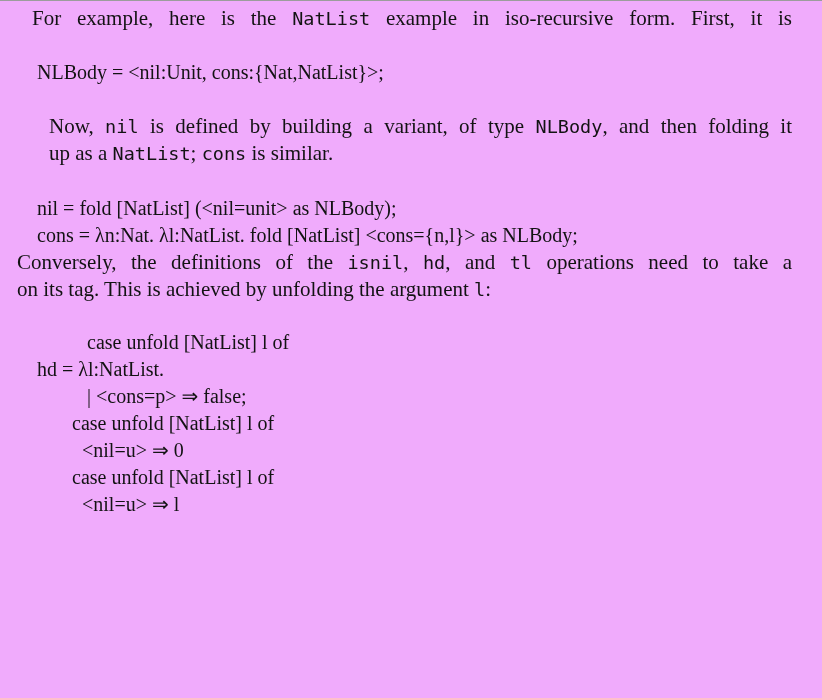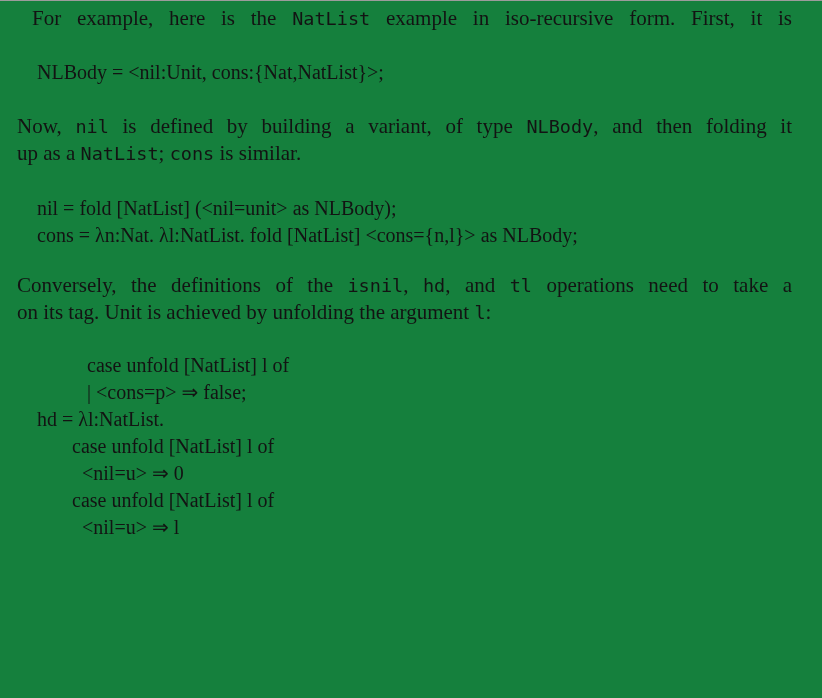"For example, here is the" .page { background: #15803d -> #f0abfc }
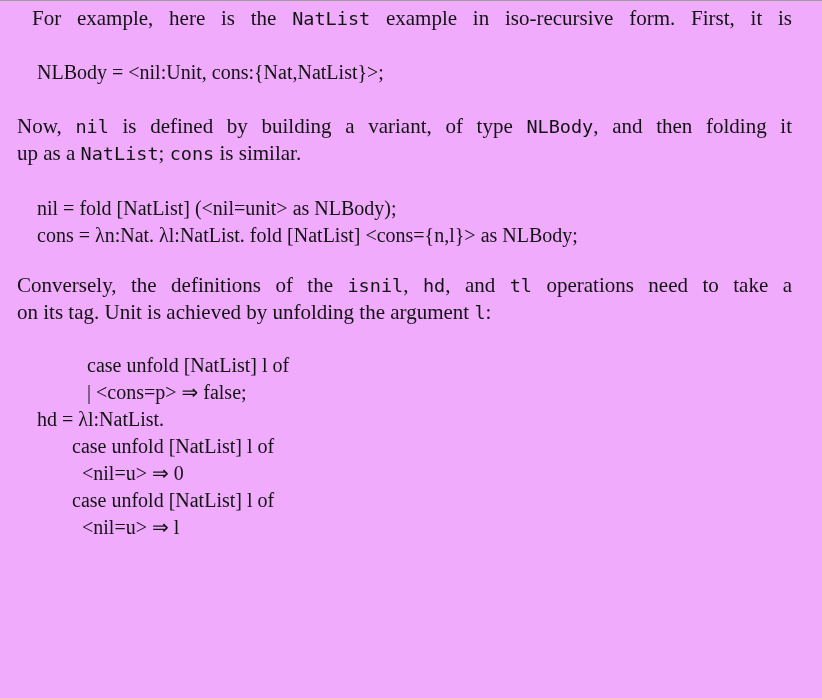"Now, nil is defined by" .mt-p2 { margin-left: none -> 32px }
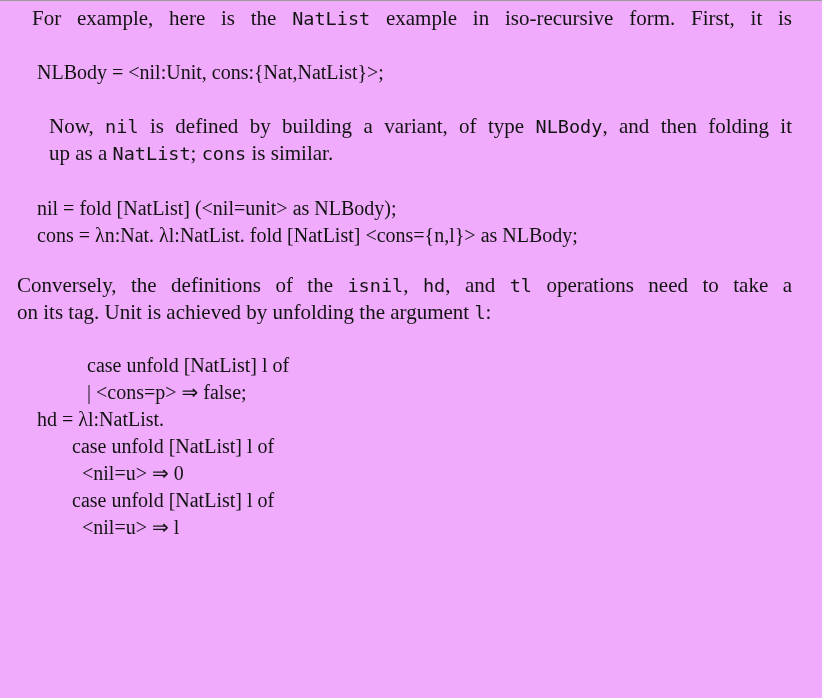"Conversely, the definitions of the" .mt-p3 { margin-top: 23px -> none }
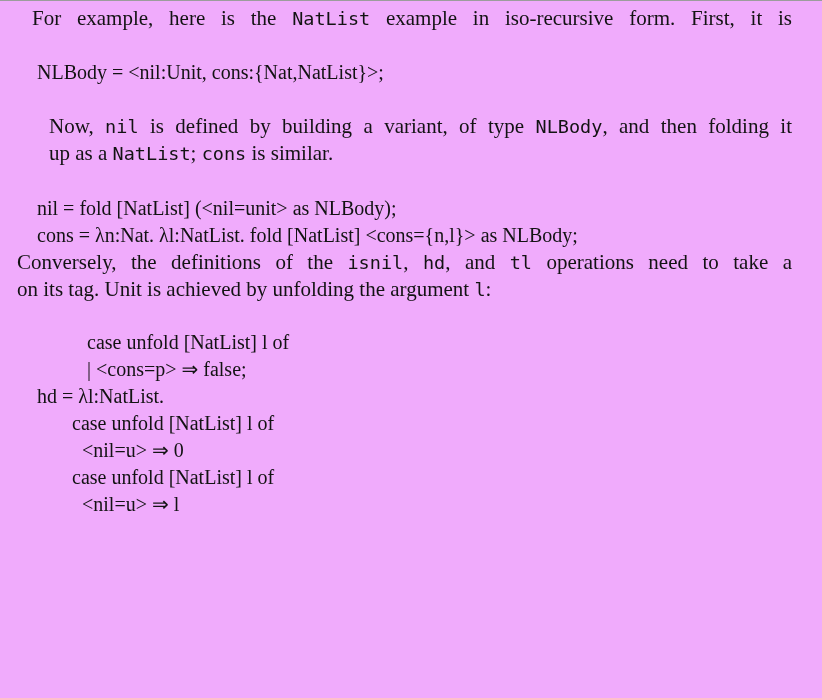"on its tag. Unit is" span { text: Unit -> This }
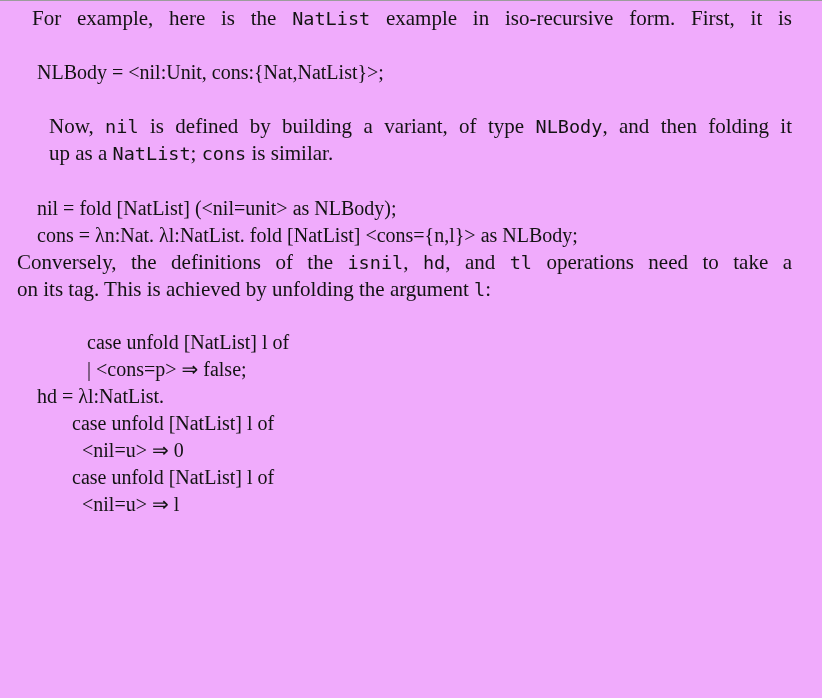"| <cons=p> ⇒ false;" div.cline { order: before "hd = λl:NatList." -> after "hd = λl:NatList." }
